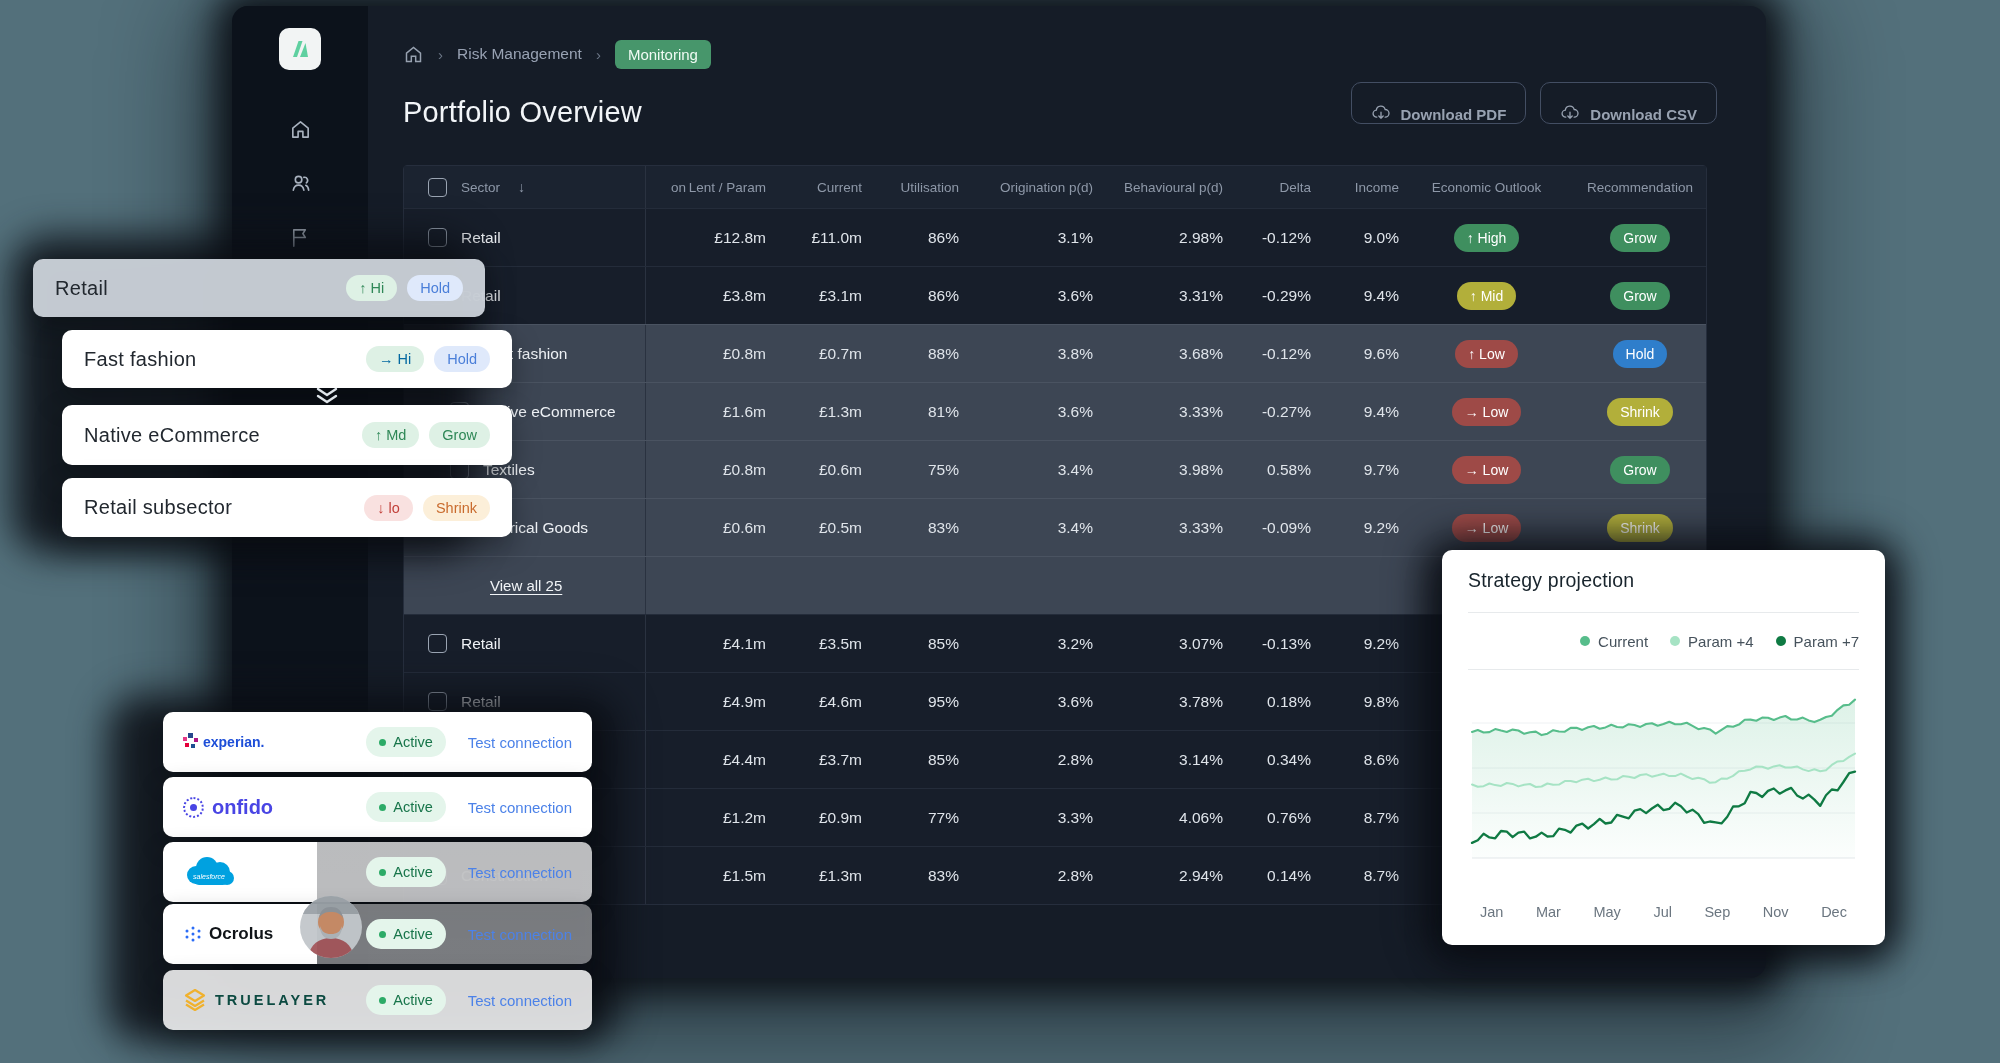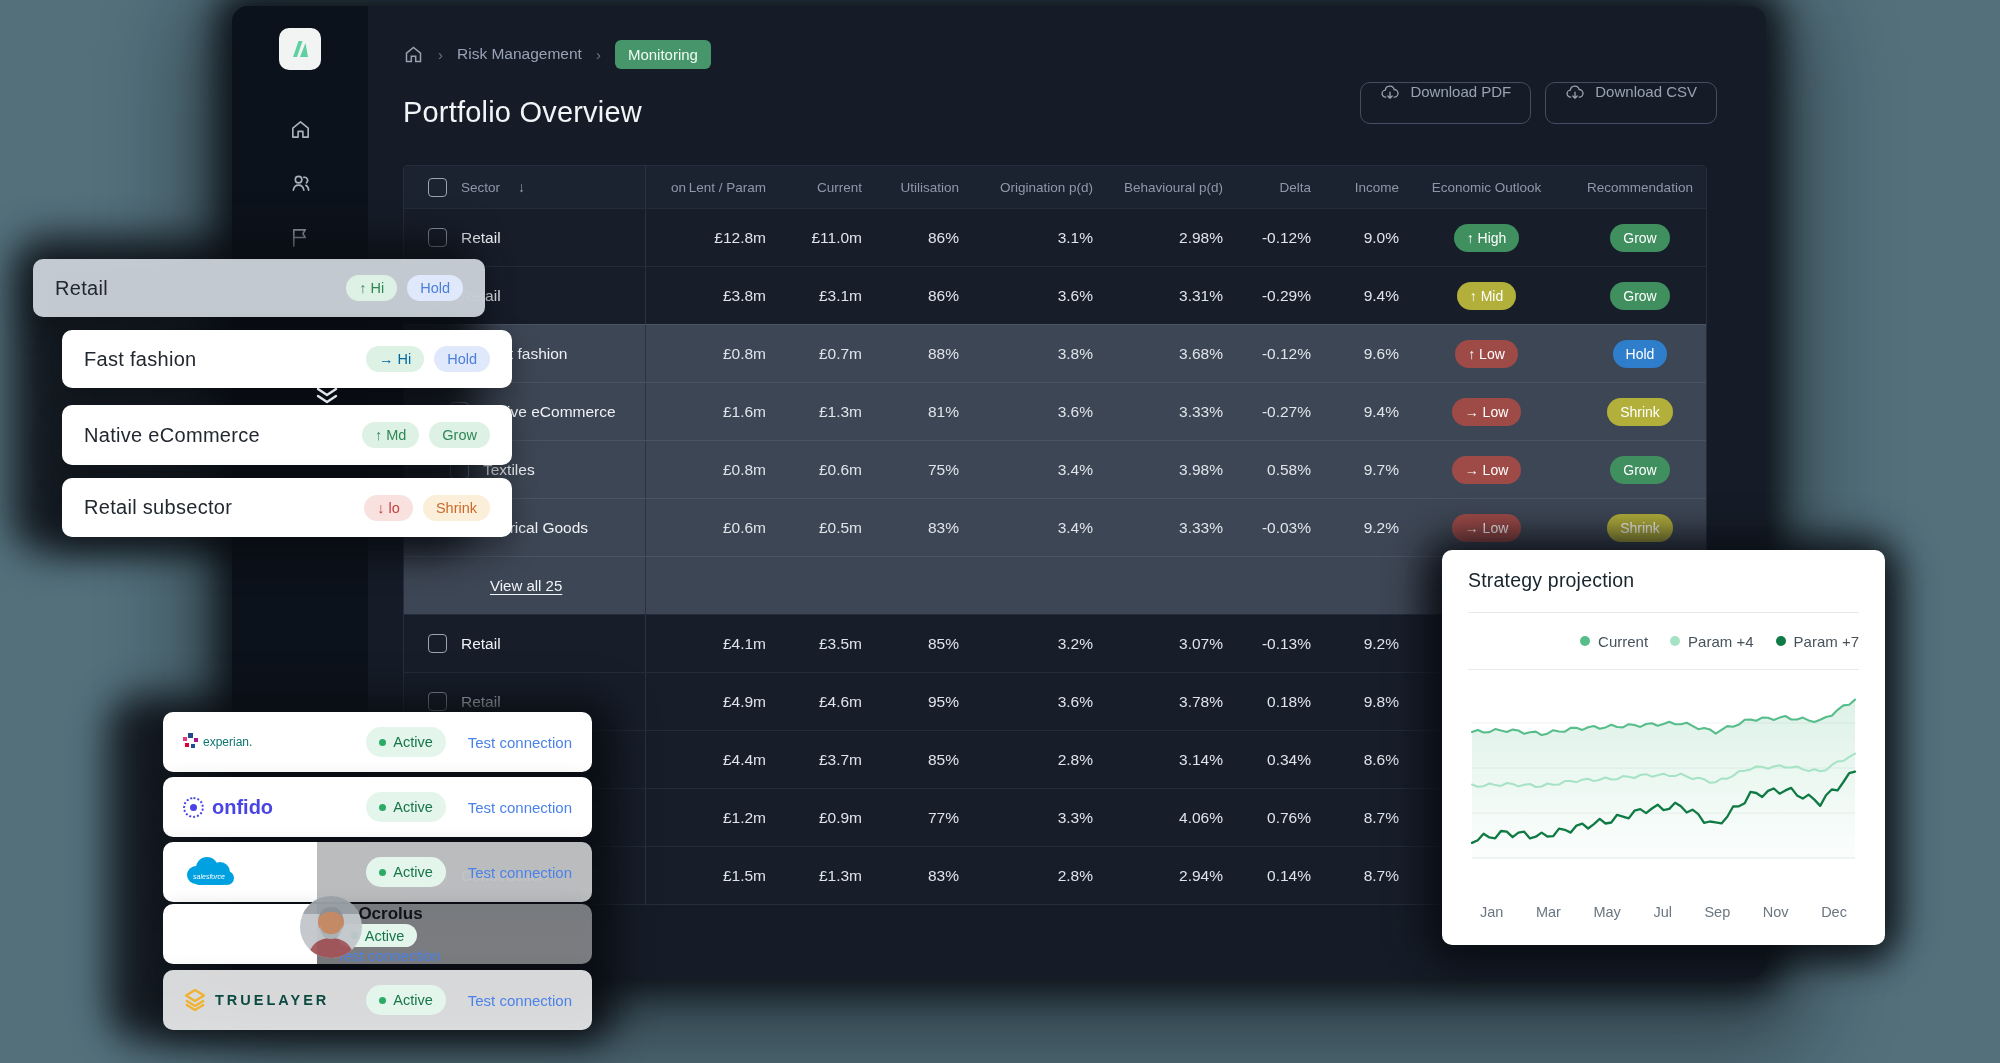"Download PDF" .dl-btn { align-items: flex-start -> flex-end; font-weight: none -> bold }
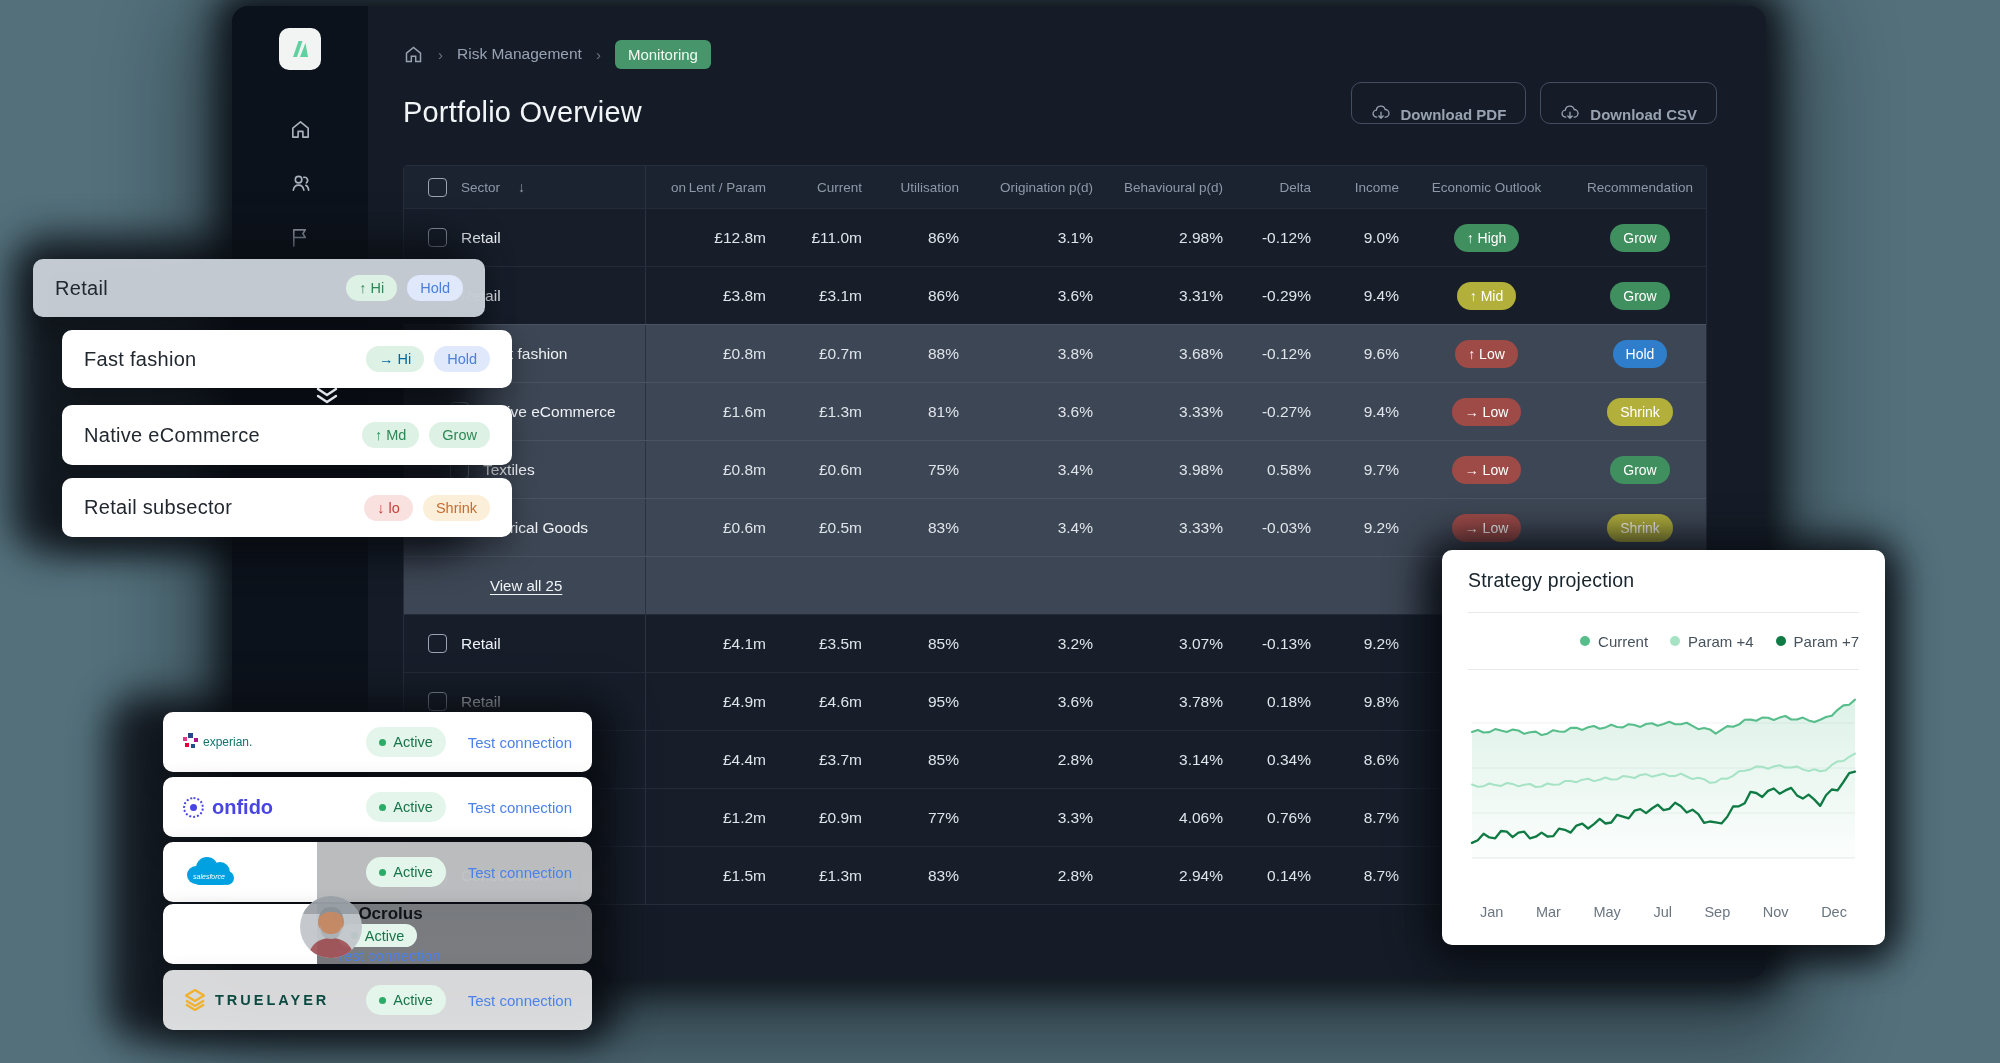"-0.03%" div.cell { text: -0.03% -> -0.09% }
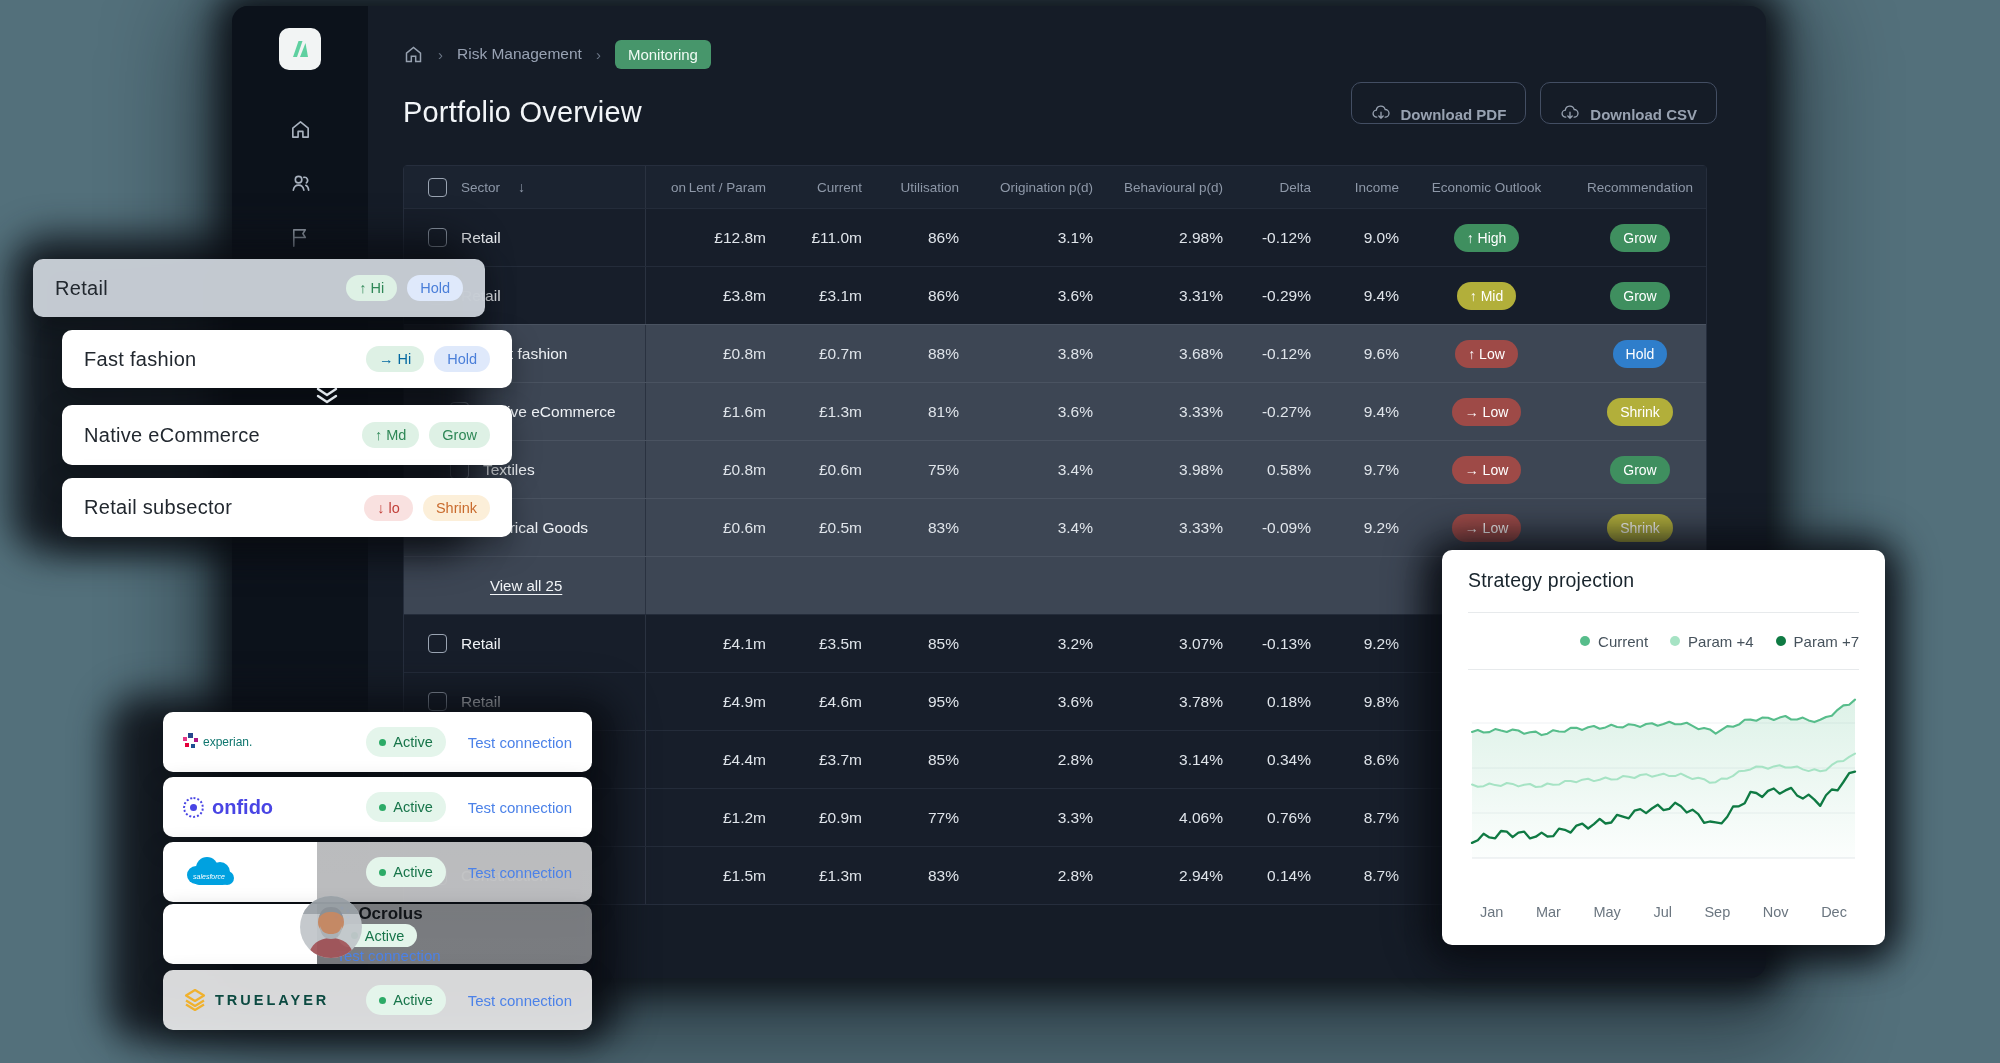"experian." span { color: #0f766e -> #1d4ed8; font-size: 12px -> 14px; font-weight: 400 -> 700 }
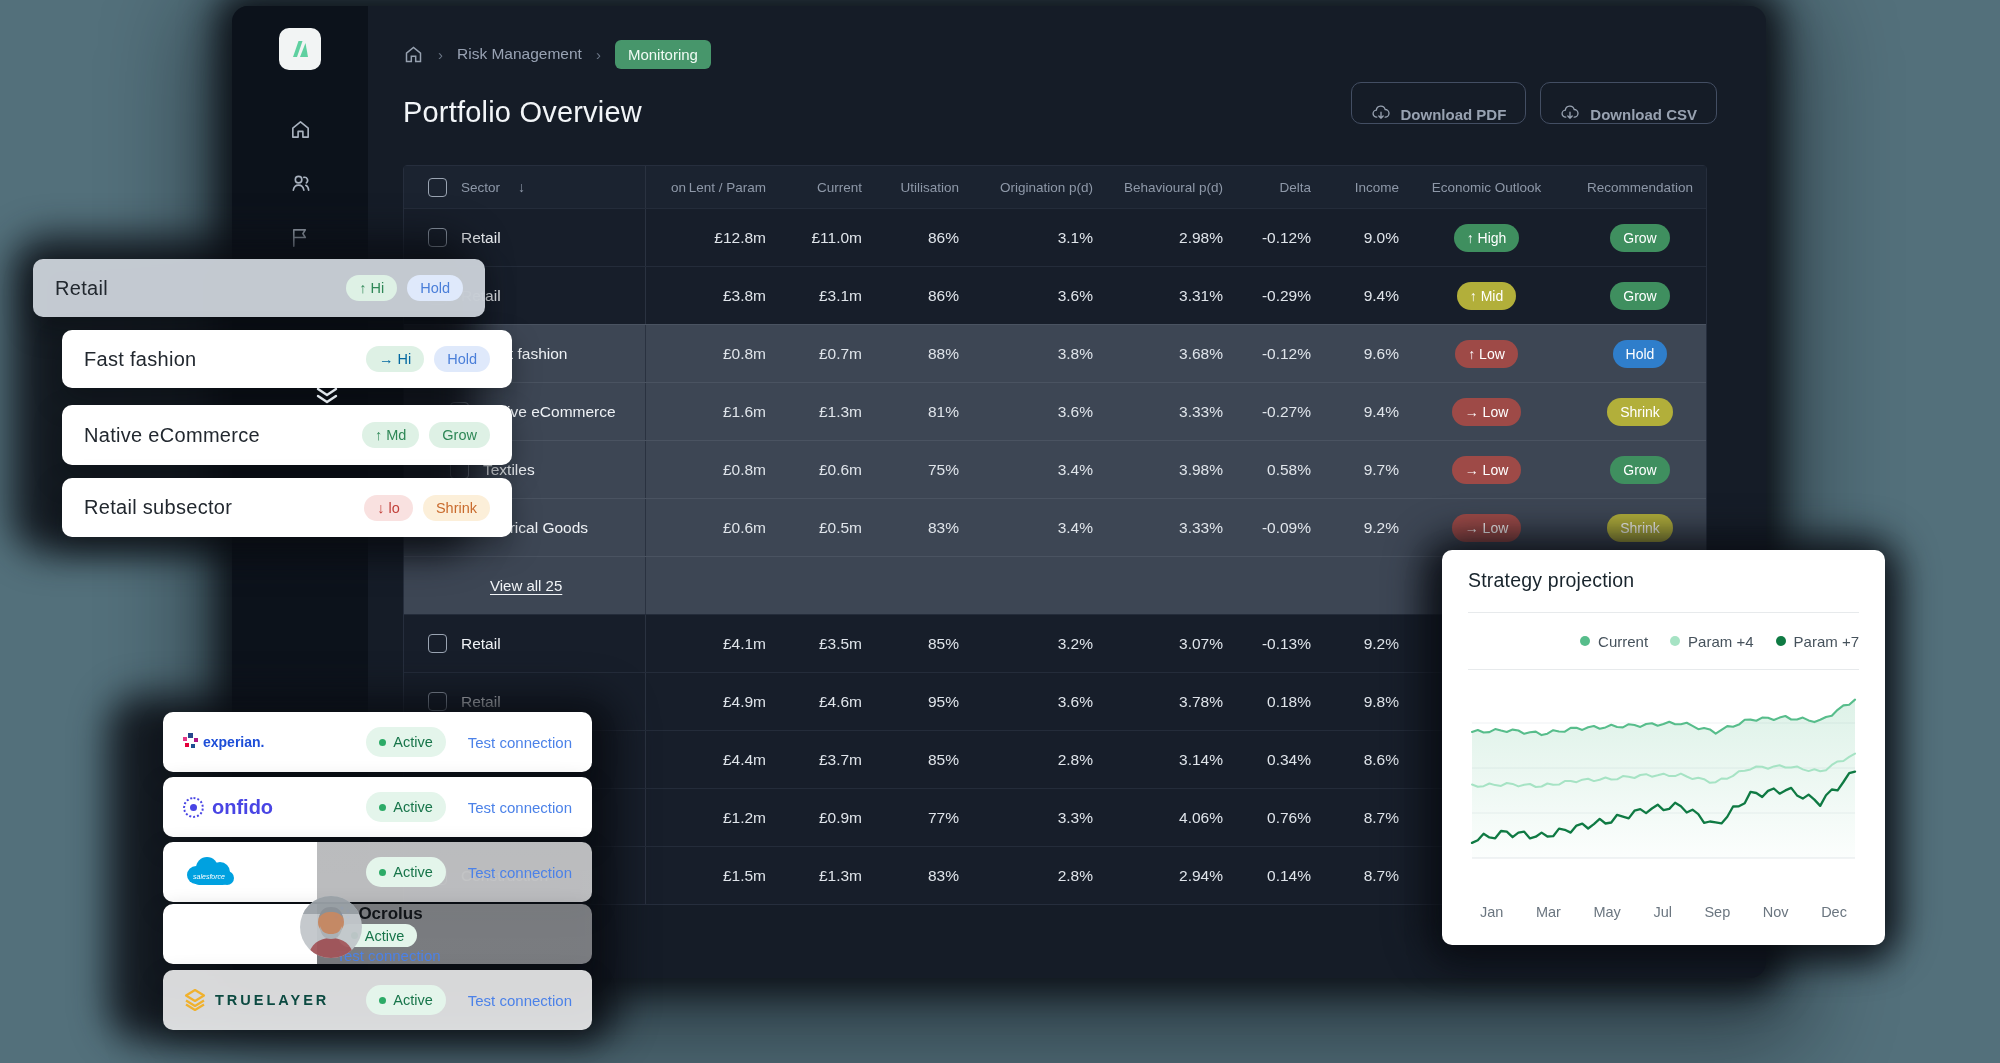"Ocrolus" .int-oc { flex-direction: column -> none }
